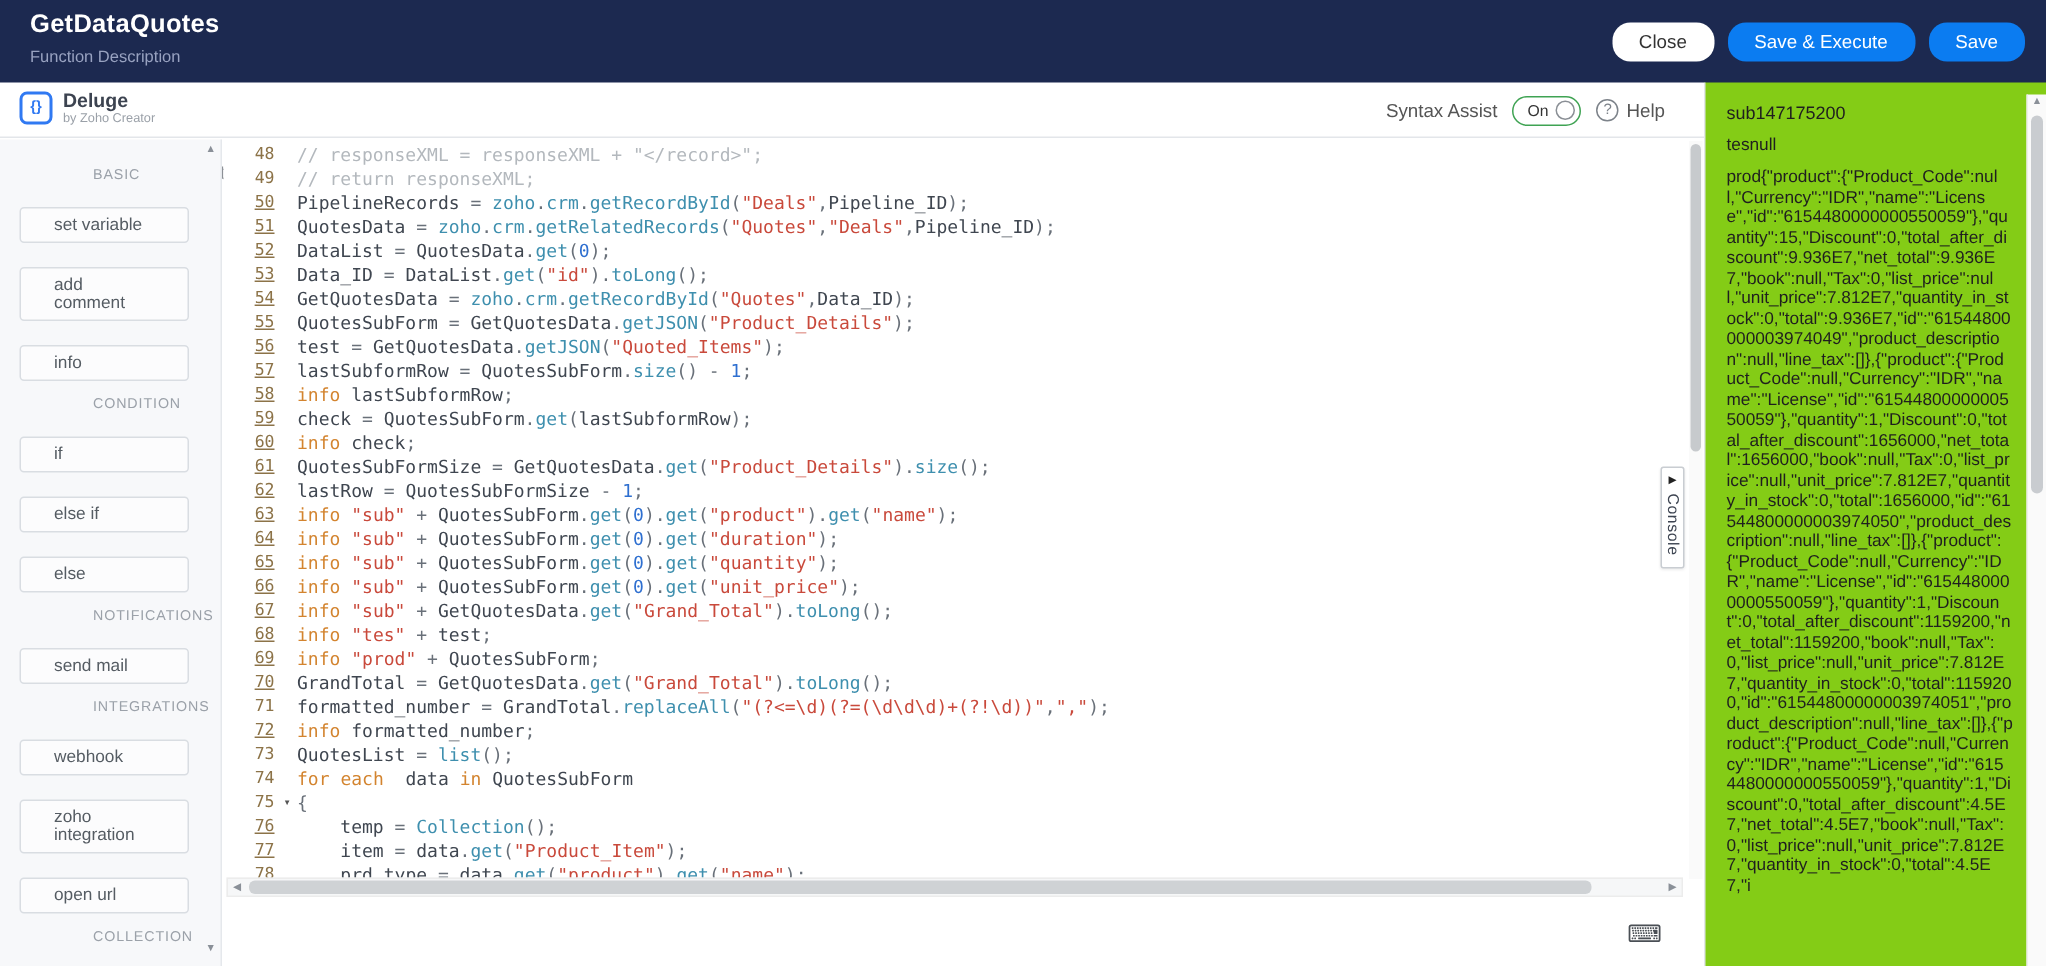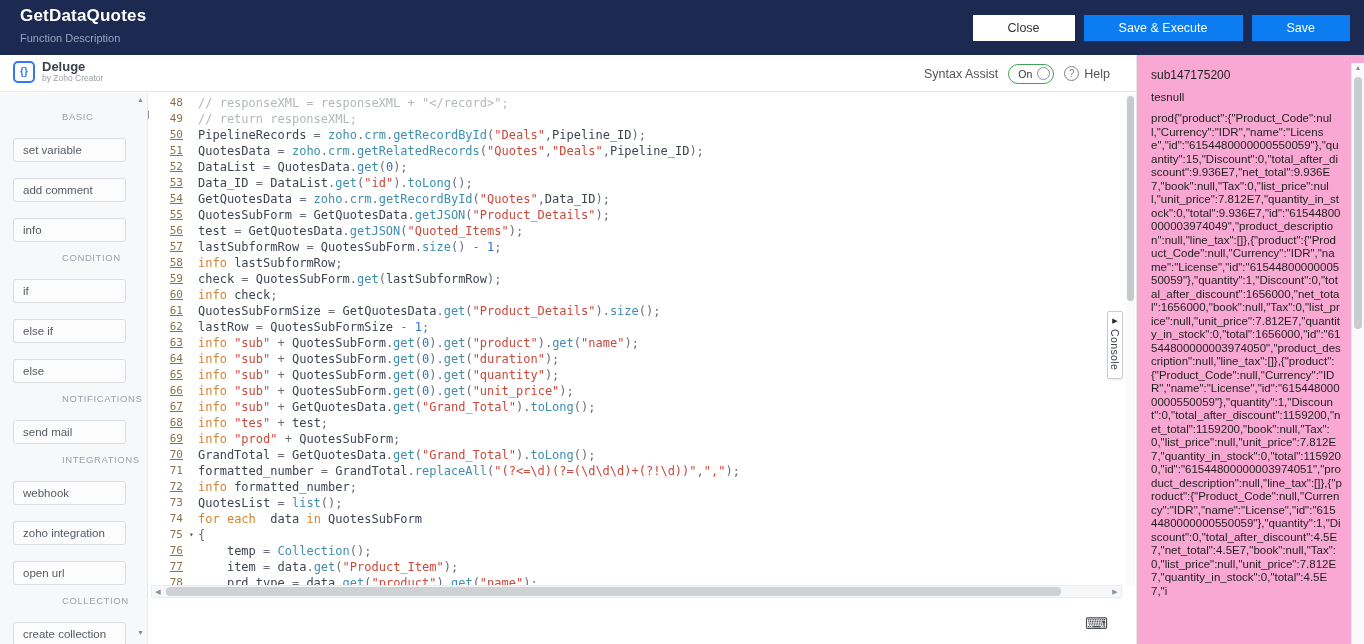"Close" .btn { border-radius: 0 -> 12px; padding: 0 35px -> 0 18px }
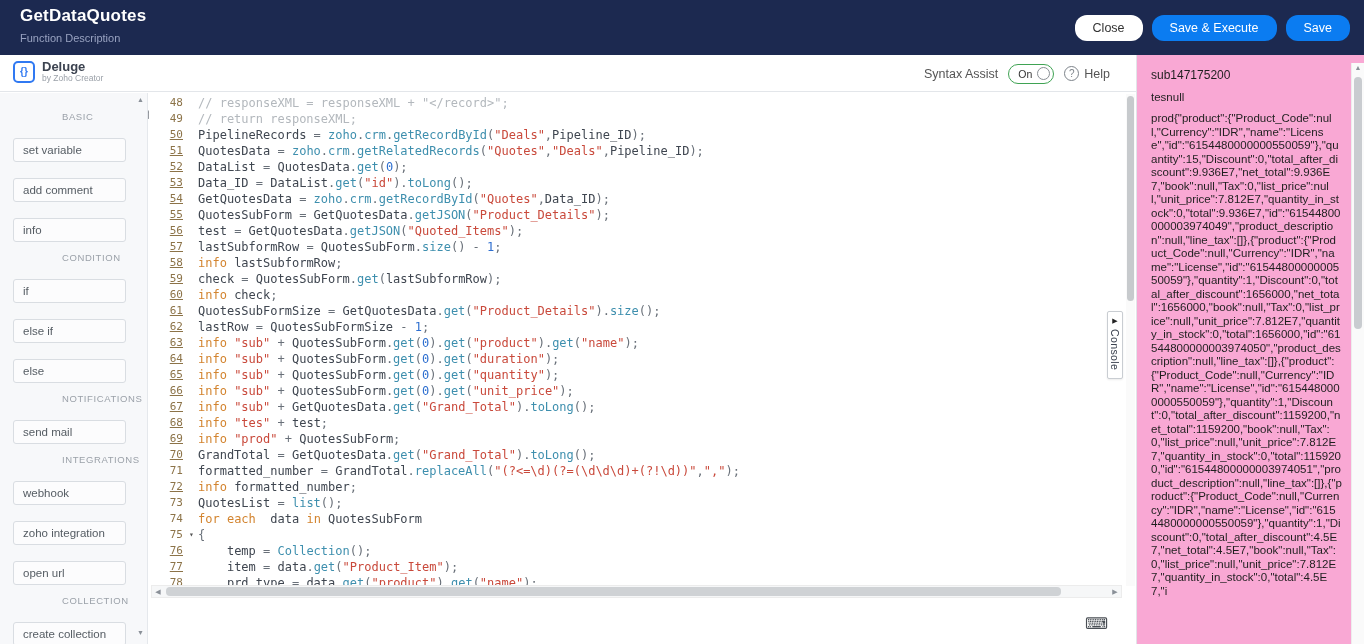"sub147175200" .output-panel { background: #f9a8d4 -> #84cc16 }
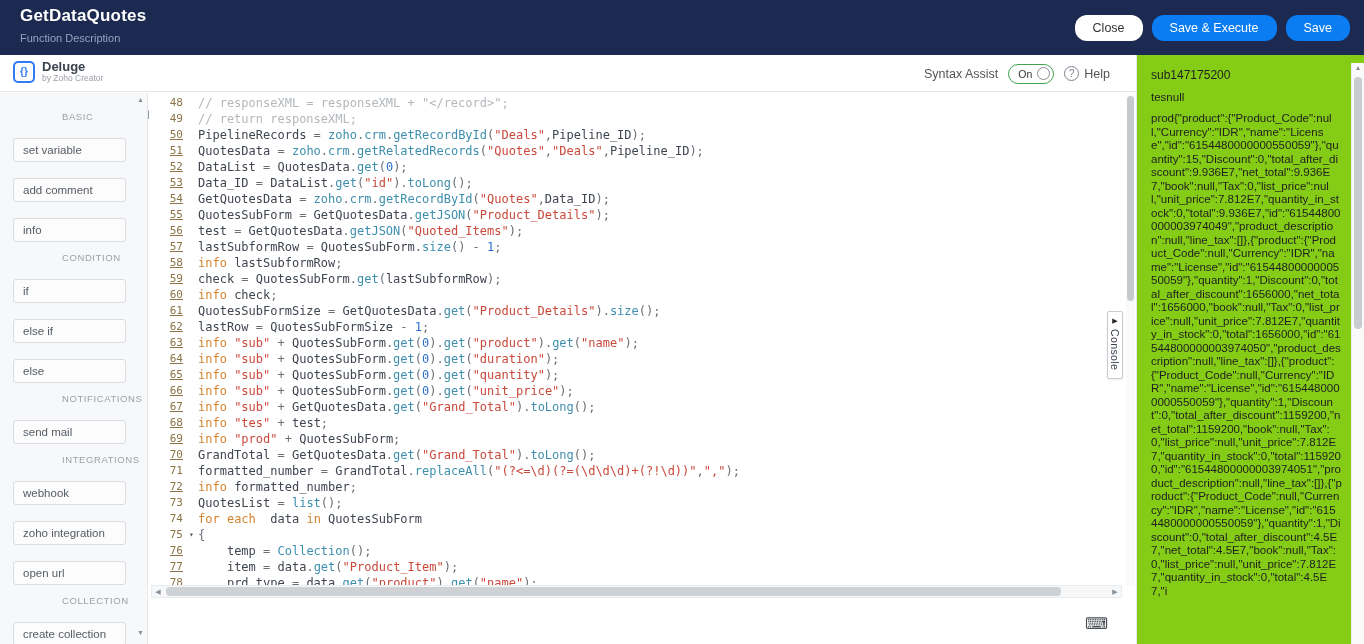"set variable" .sb-chip { padding: 5px 9px -> 5px 22px }
